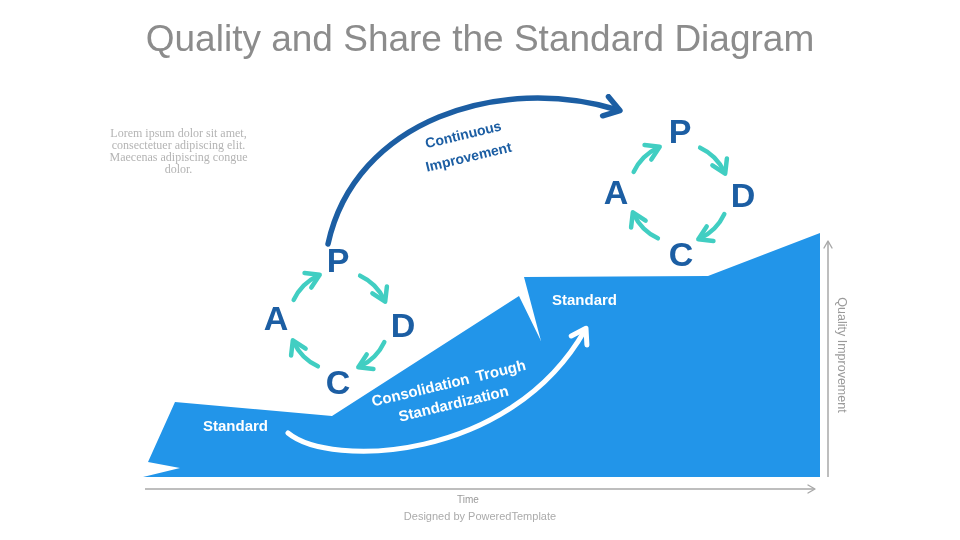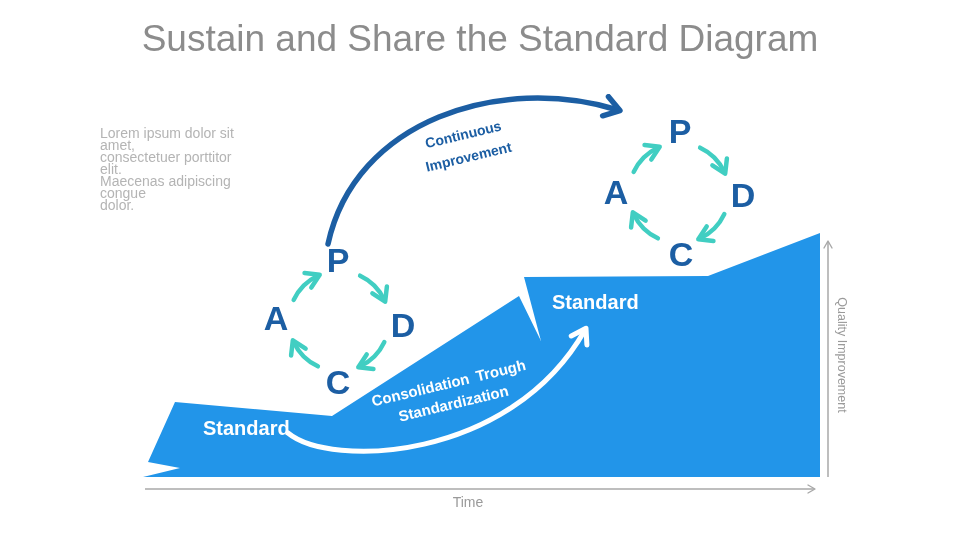"Sustain and Share the Standard" div.abs { text: Sustain -> Quality }
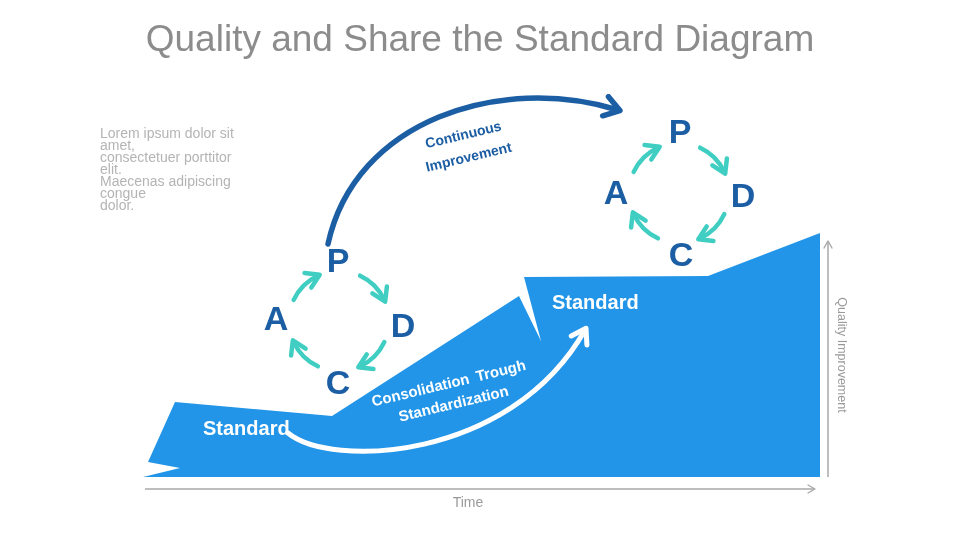"Lorem ipsum dolor sit amet," .lorem { font-family: none -> Liberation Serif, serif; font-size: 14px -> 12px; text-align: left -> center }
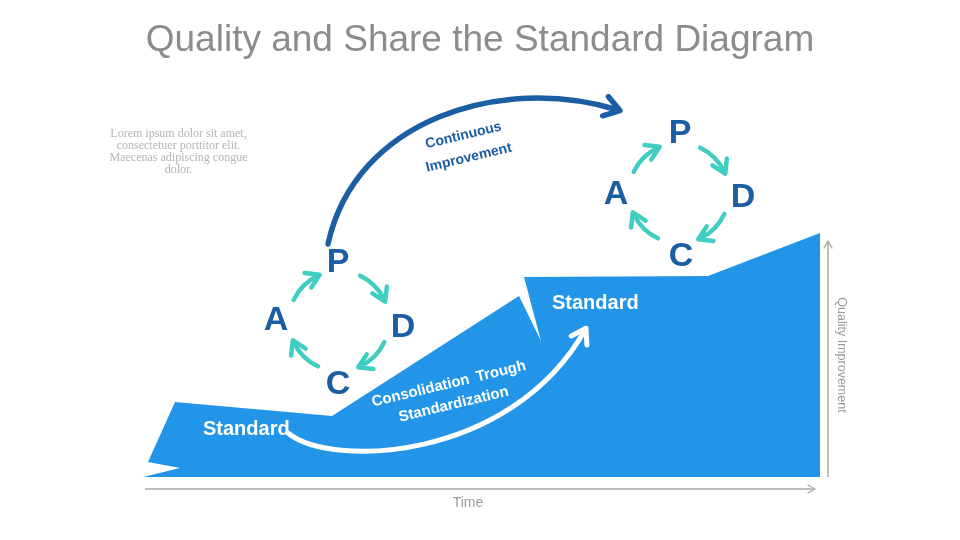"consectetuer porttitor elit." div { text: porttitor -> adipiscing }
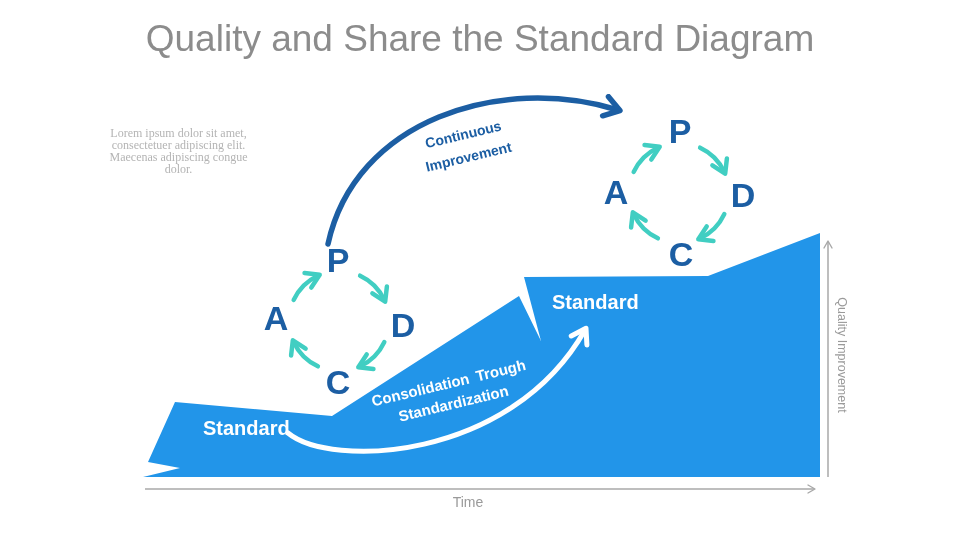"Standard" .std { font-size: 20px -> 15px }
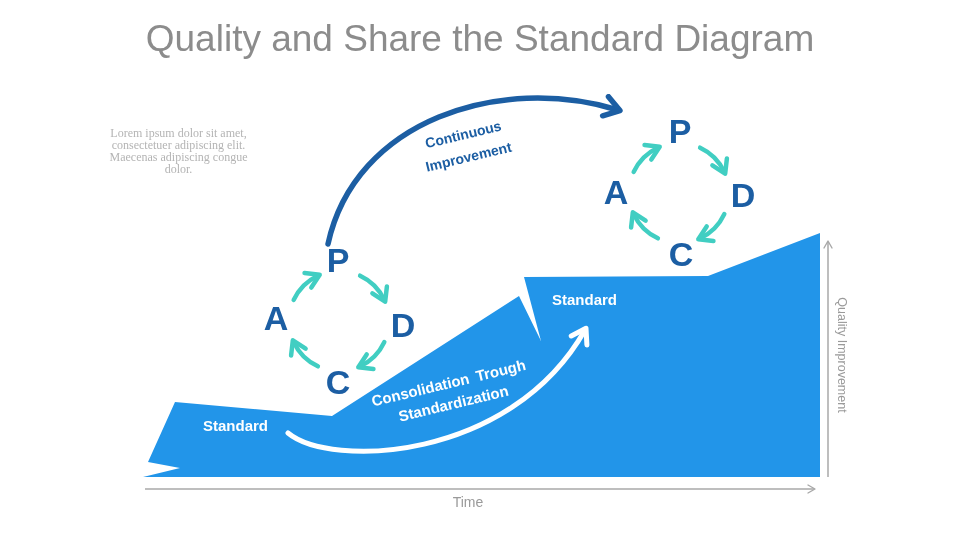"Time" .time-label { font-size: 14px -> 10px }
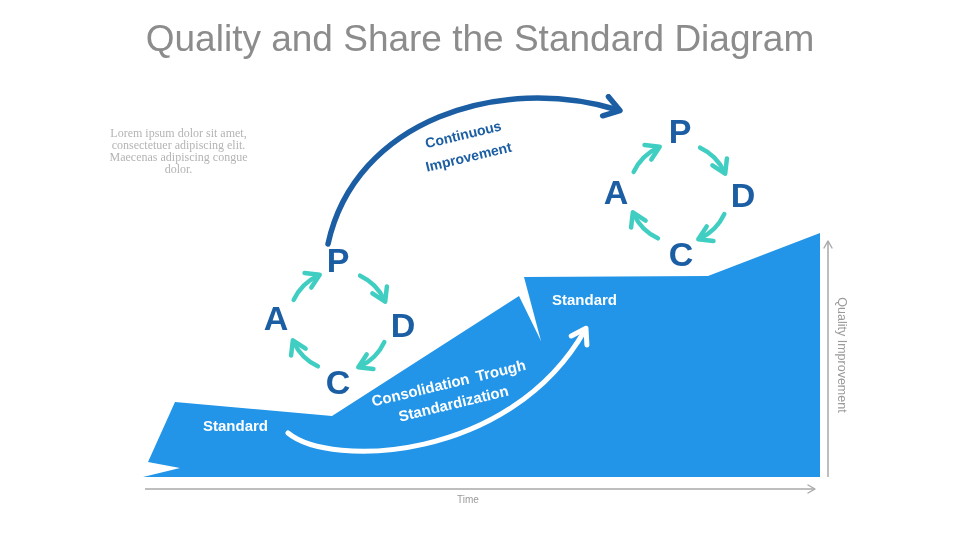"Designed by PoweredTemplate" div.abs { html: none -> <div>Designed by PoweredTemplate</div> }
